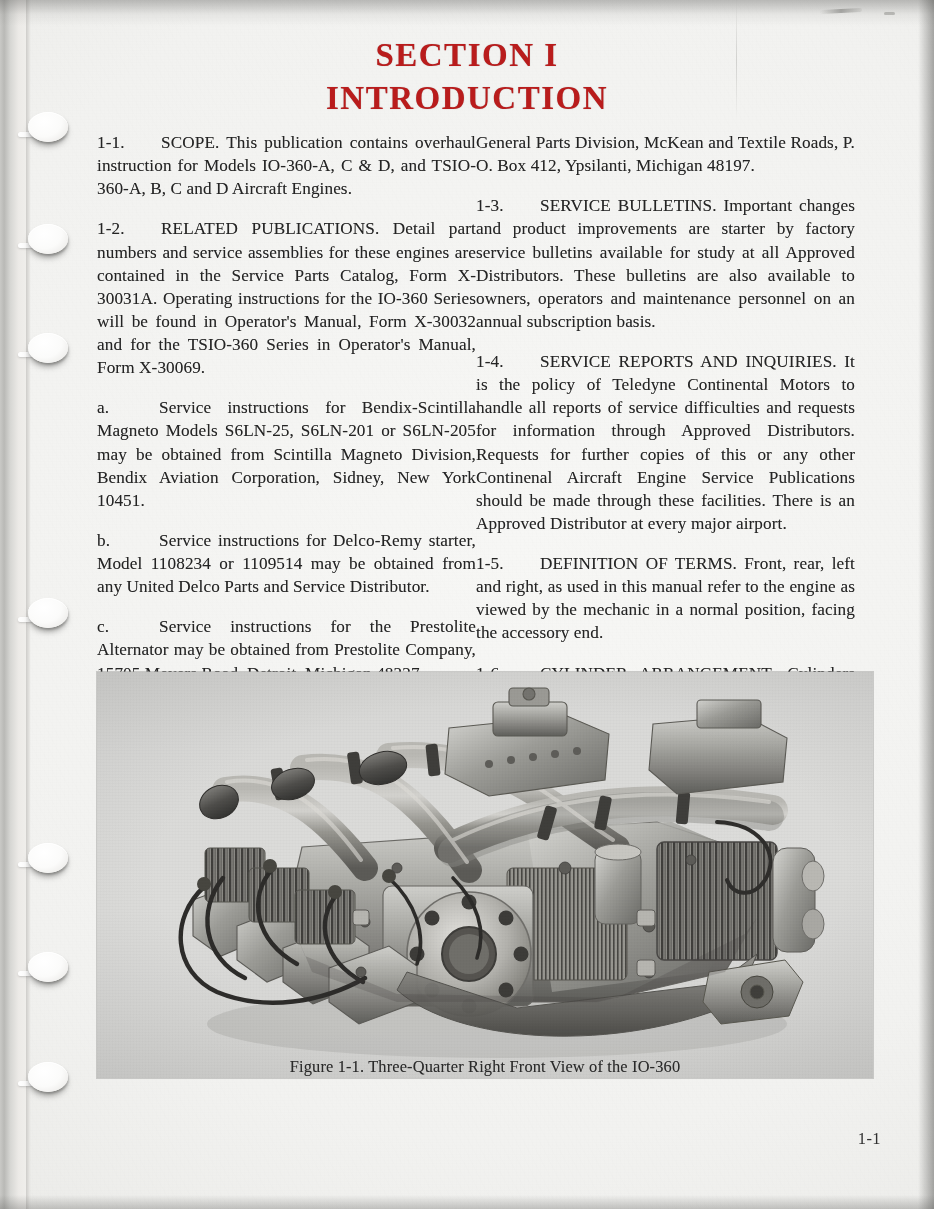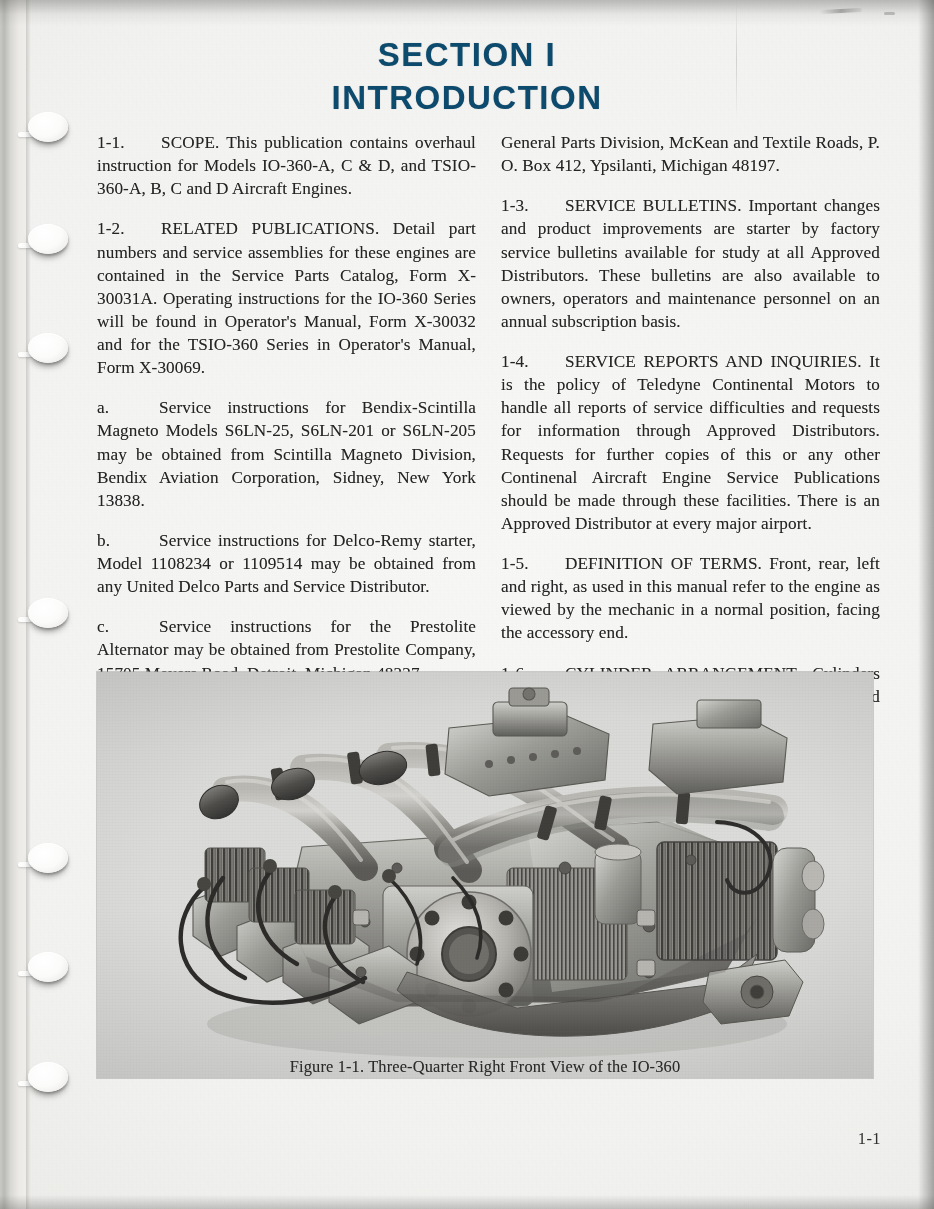"SECTION I" .sec-title, .sec-sub { color: #0c4a6e -> #b91c1c; font-family: Liberation Sans, sans-serif -> Liberation Serif, serif }
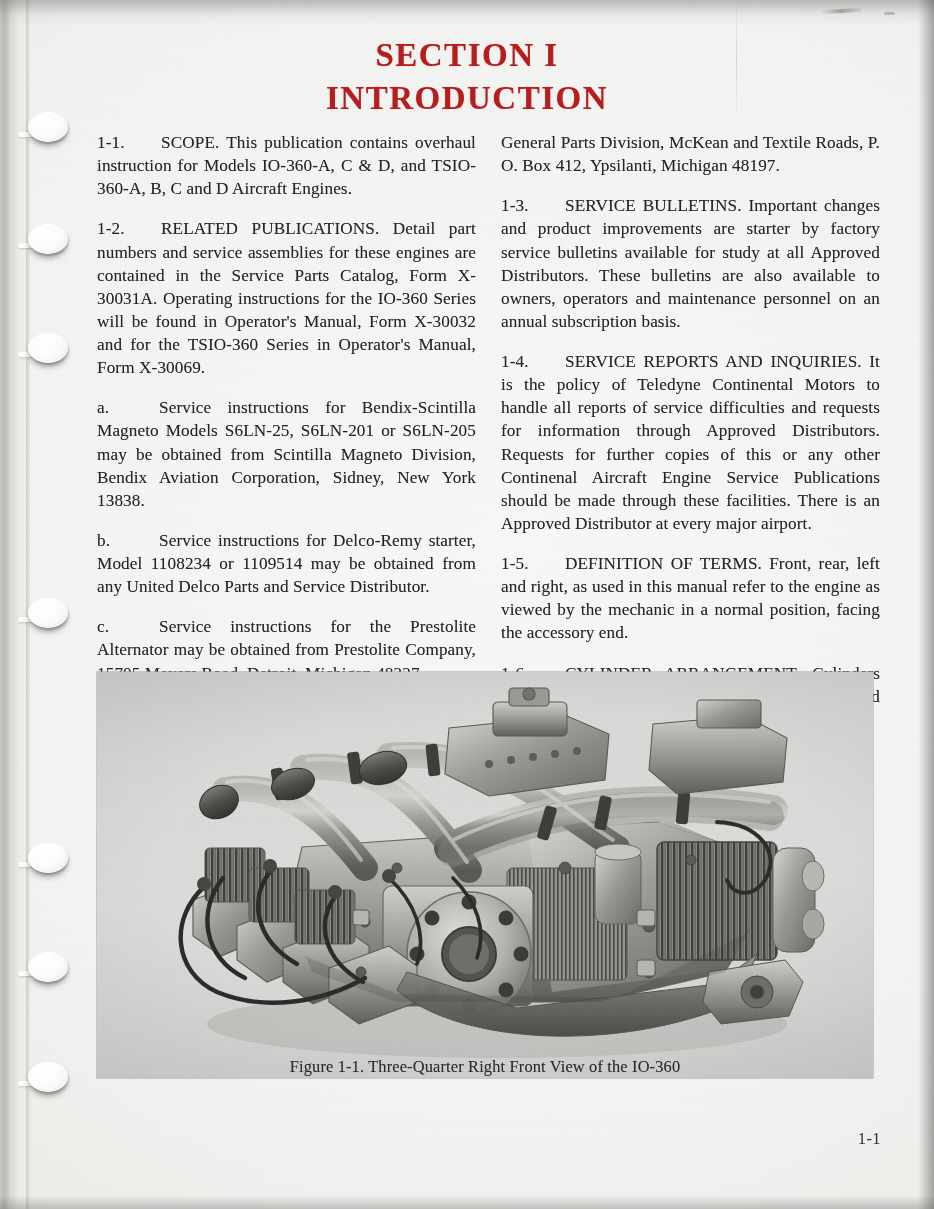"1-1. SCOPE. This publication contains" .cols { gap: 25px -> none }
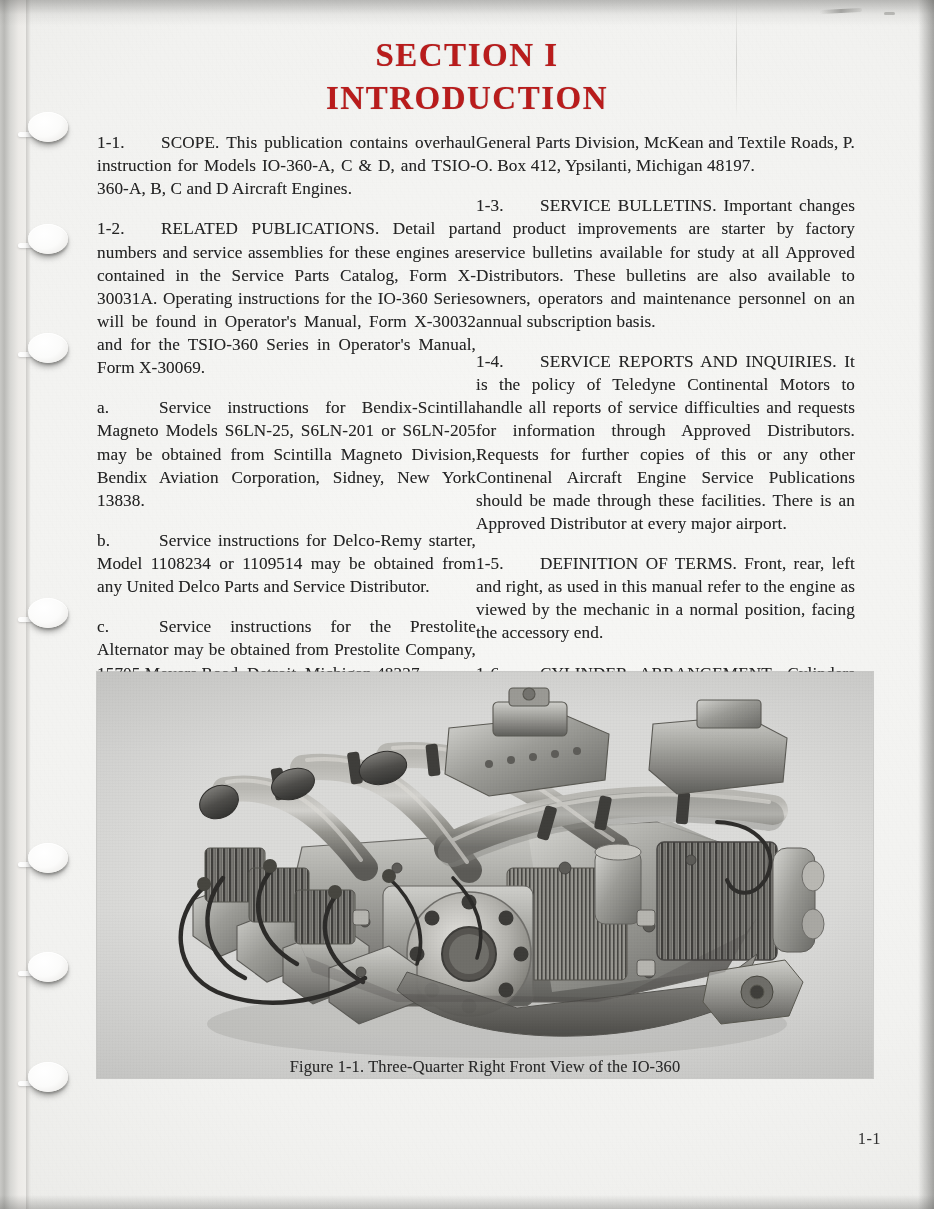"Service instructions for" span { text: 13838 -> 10451 }
